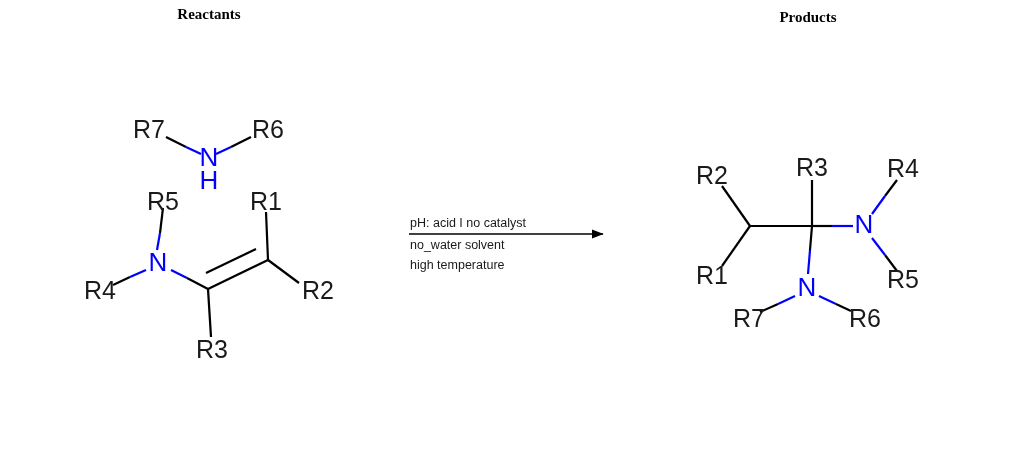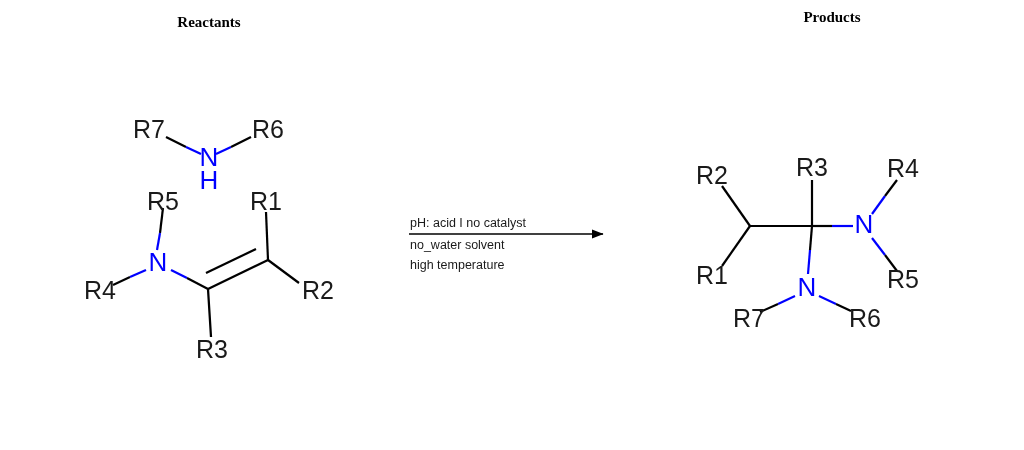"Reactants" #title-reactants { top: 14px -> 6px }
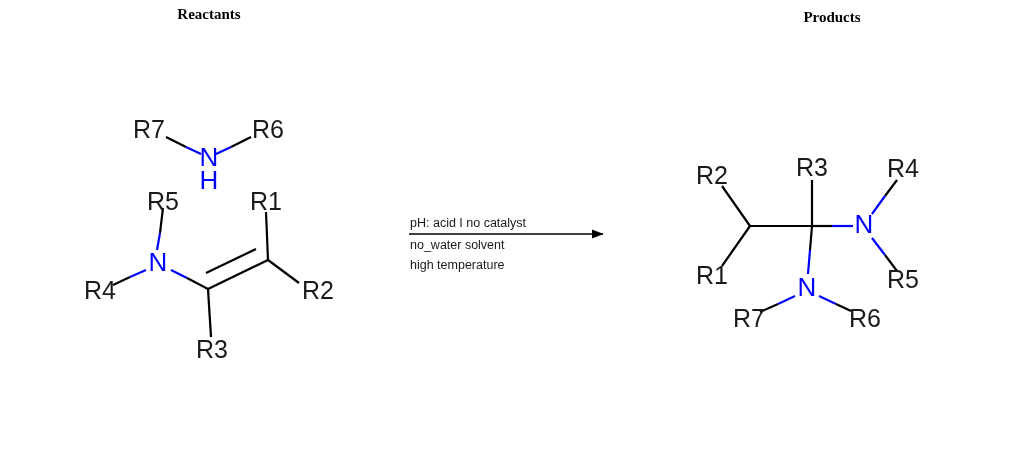"Products" #title-products { left: 832px -> 808px }
